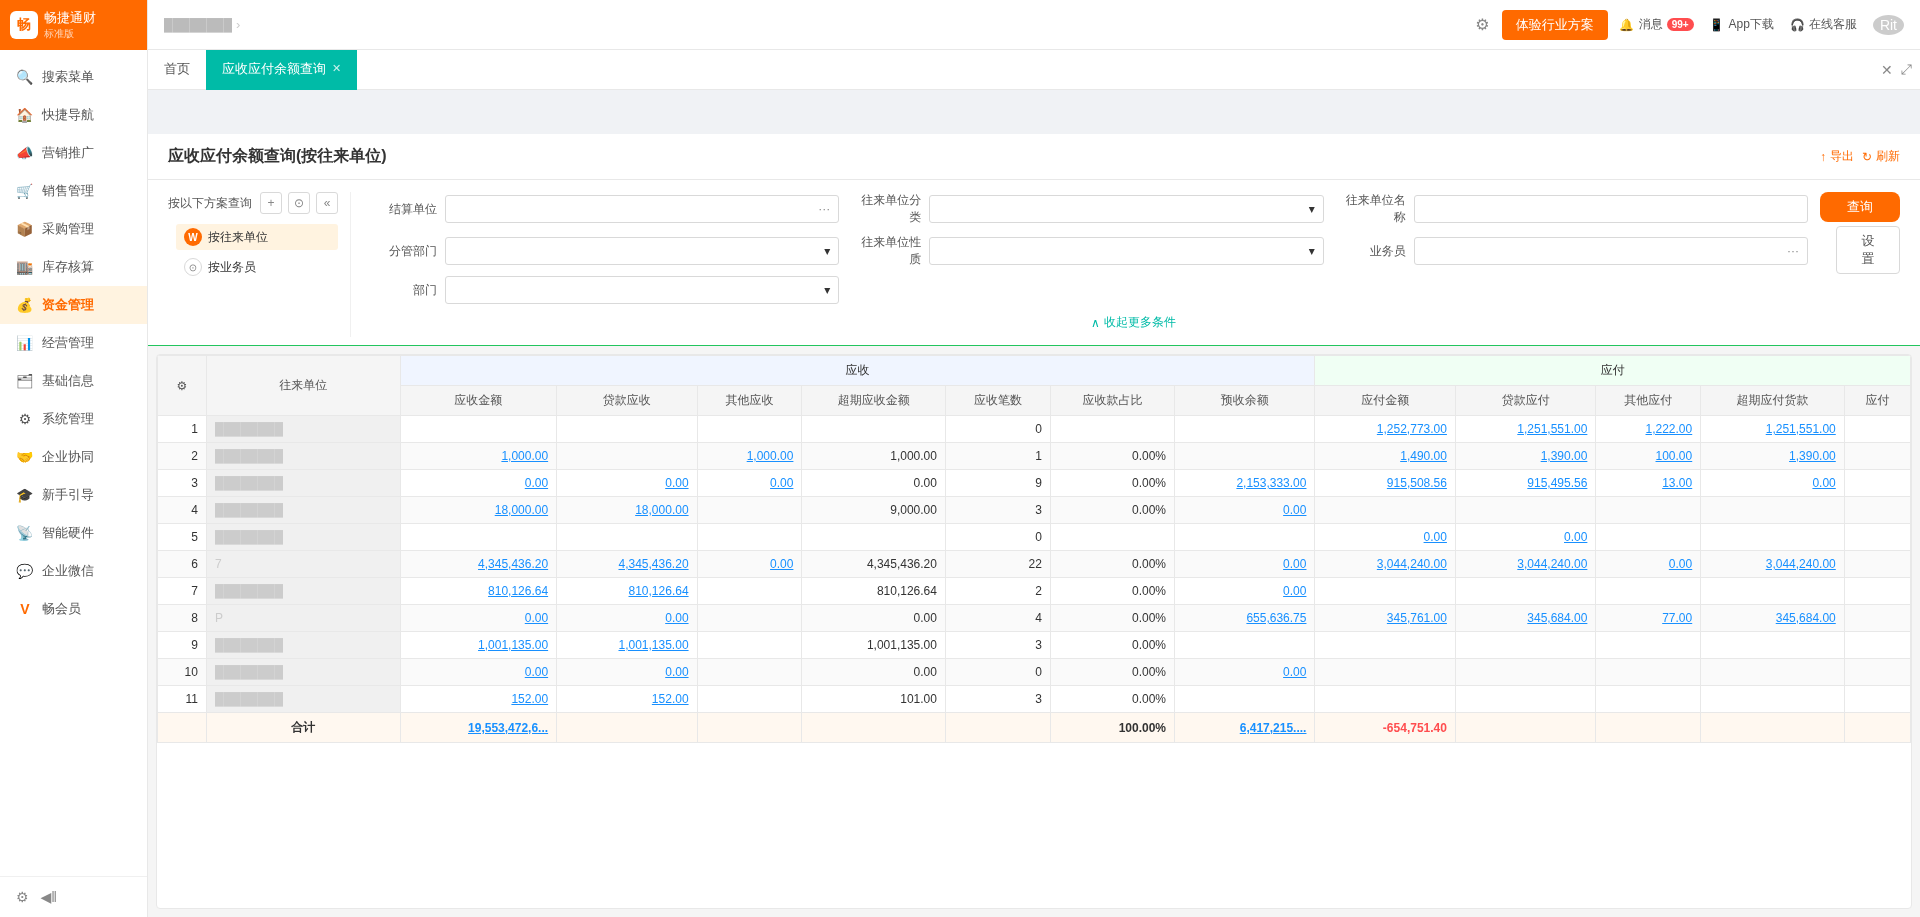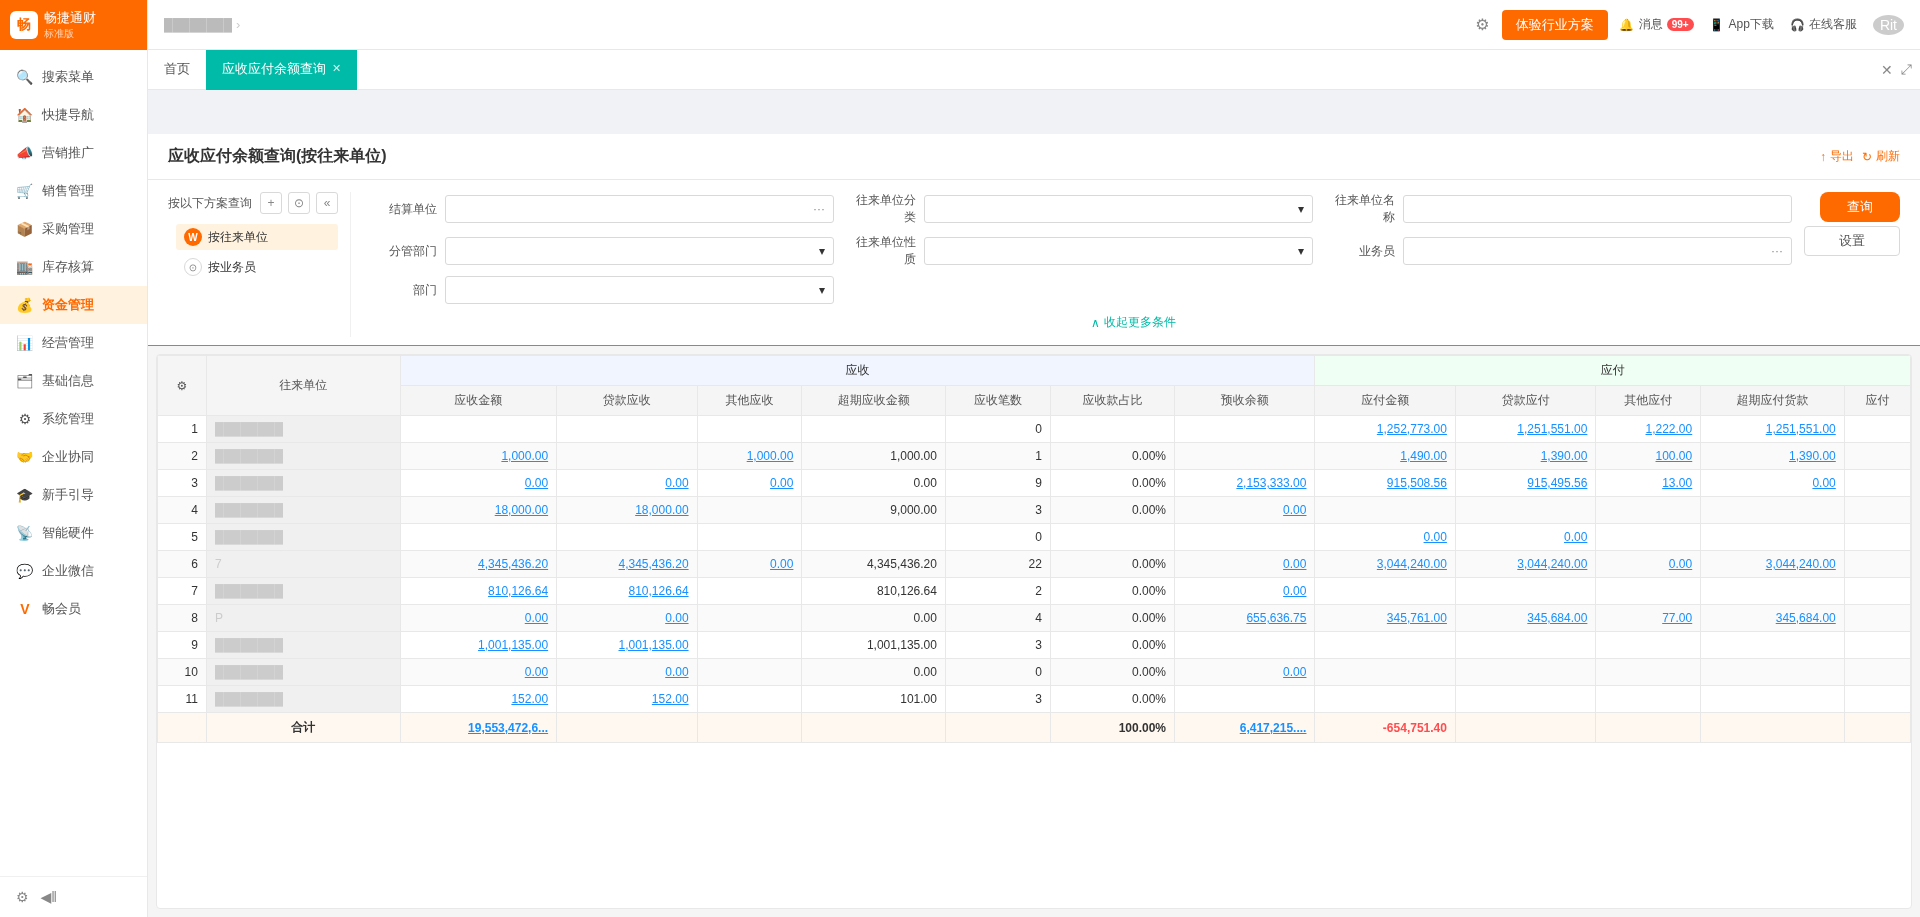"设置" .setting-btn { width: 96px -> 64px }
